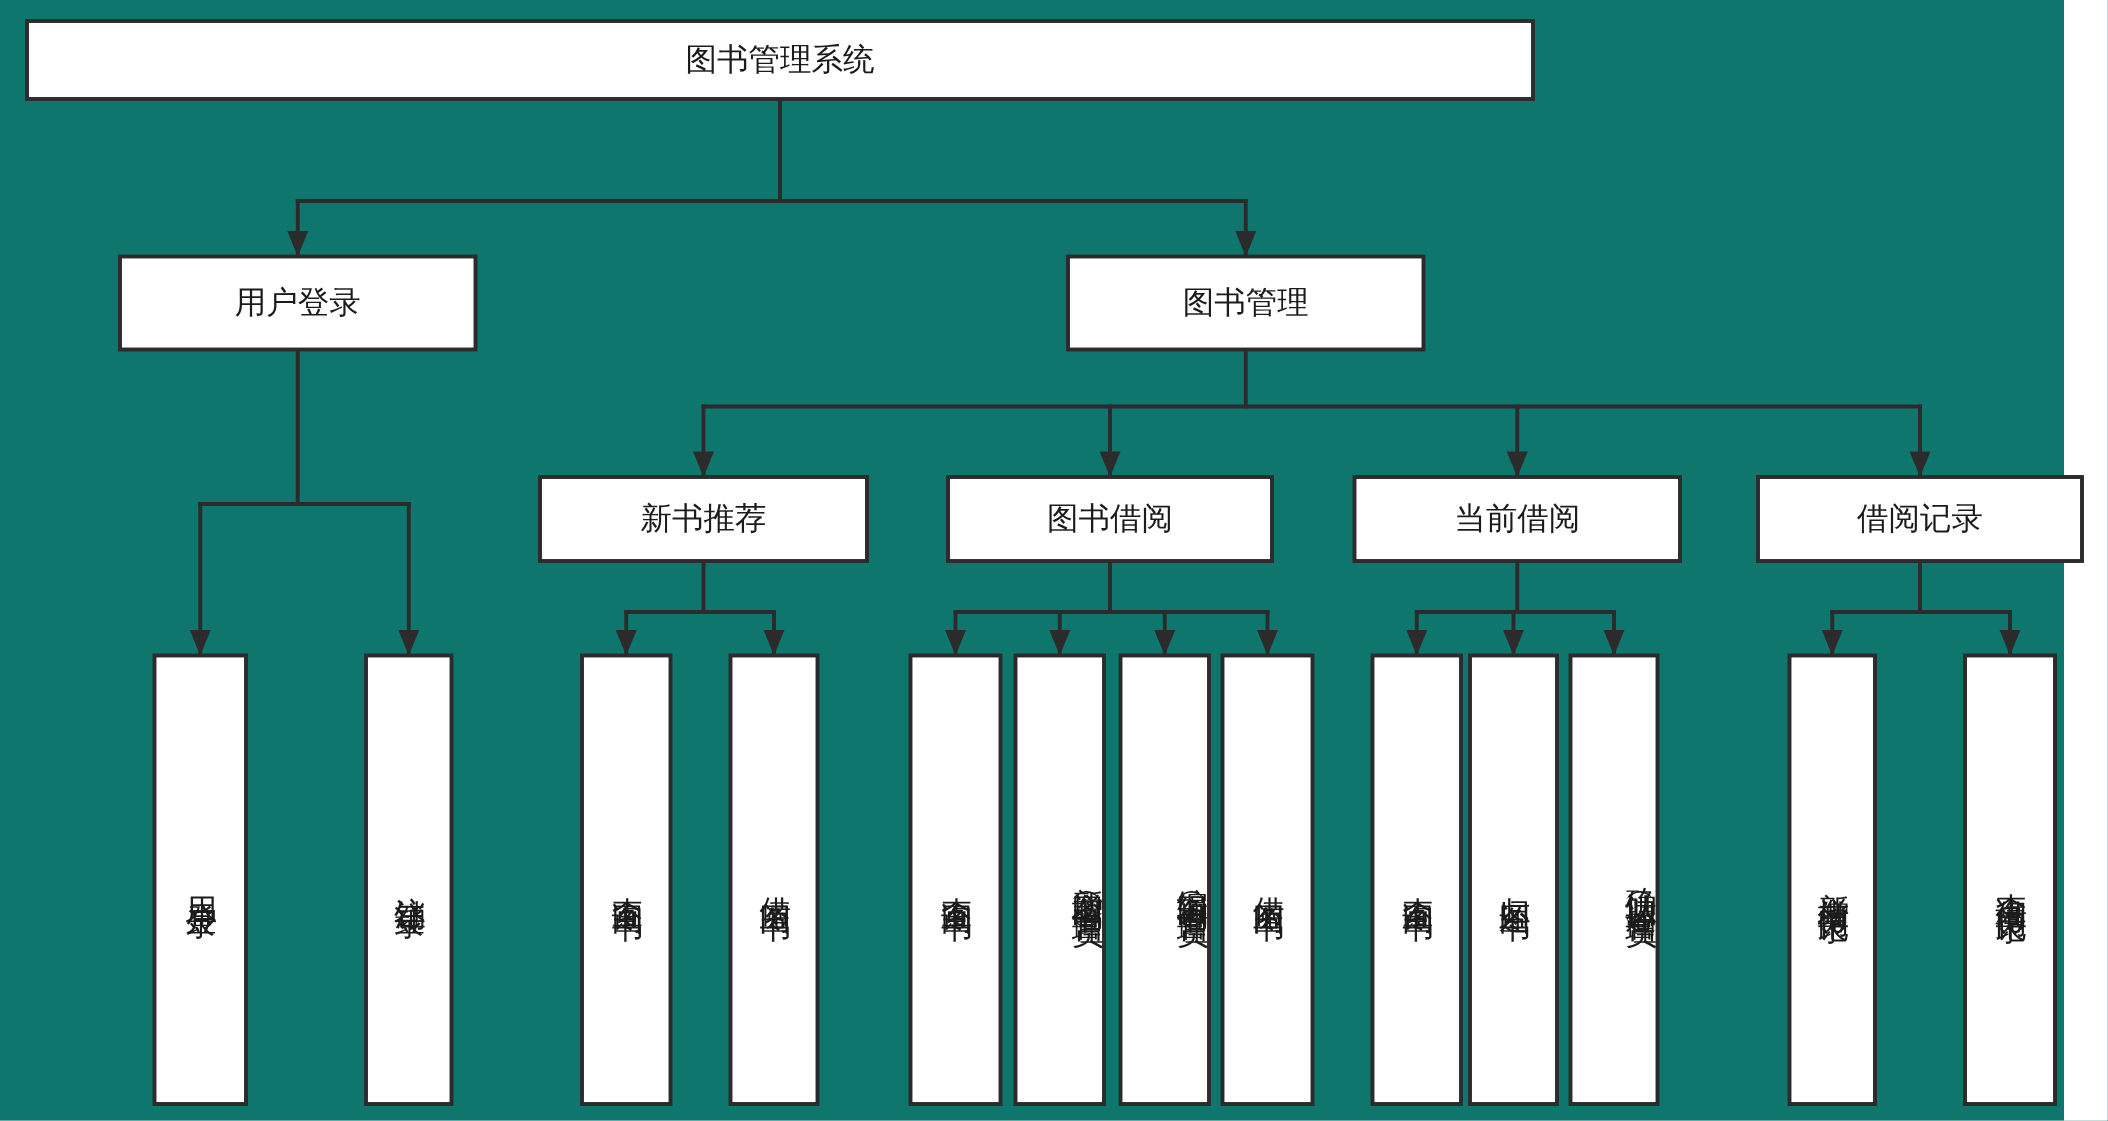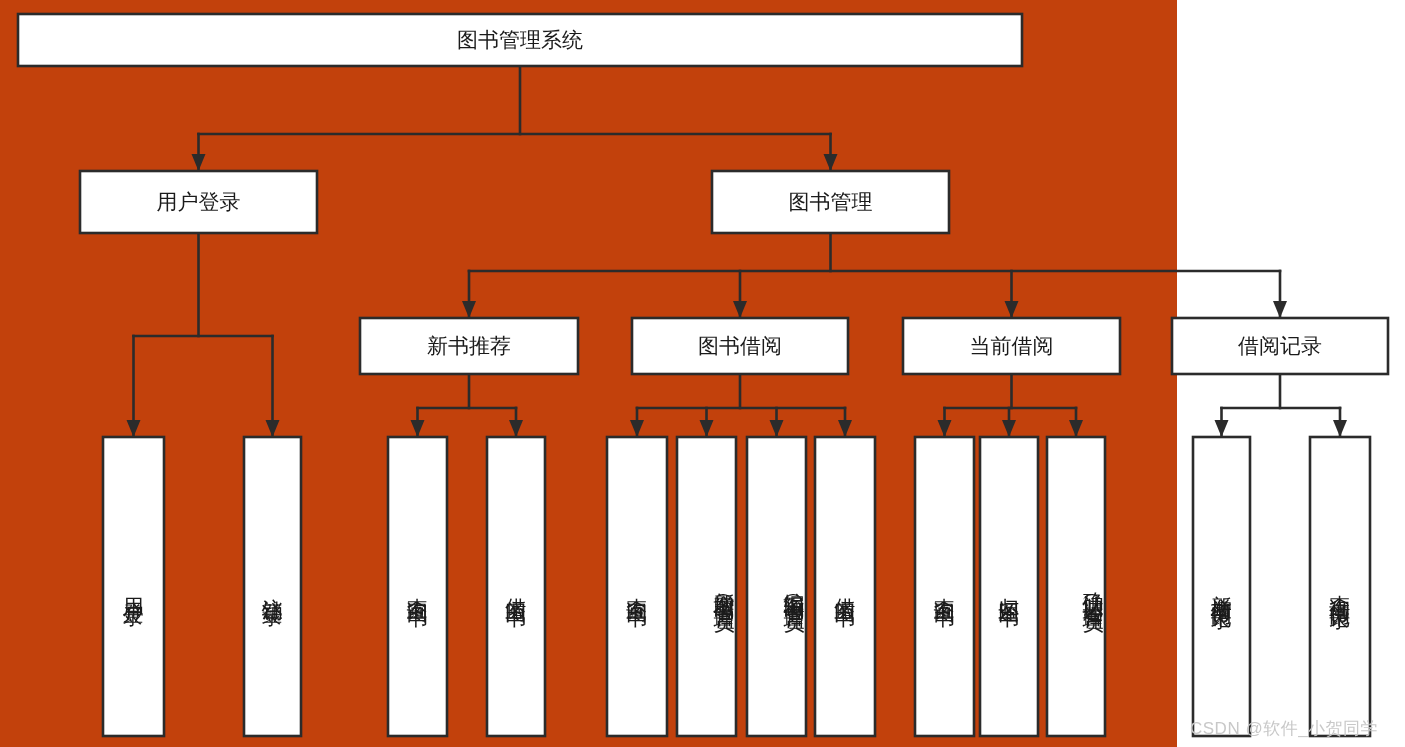"图书管理系统" #diagram-root { background: #c2410c -> #0f766e; width: 1177px -> 1376px }
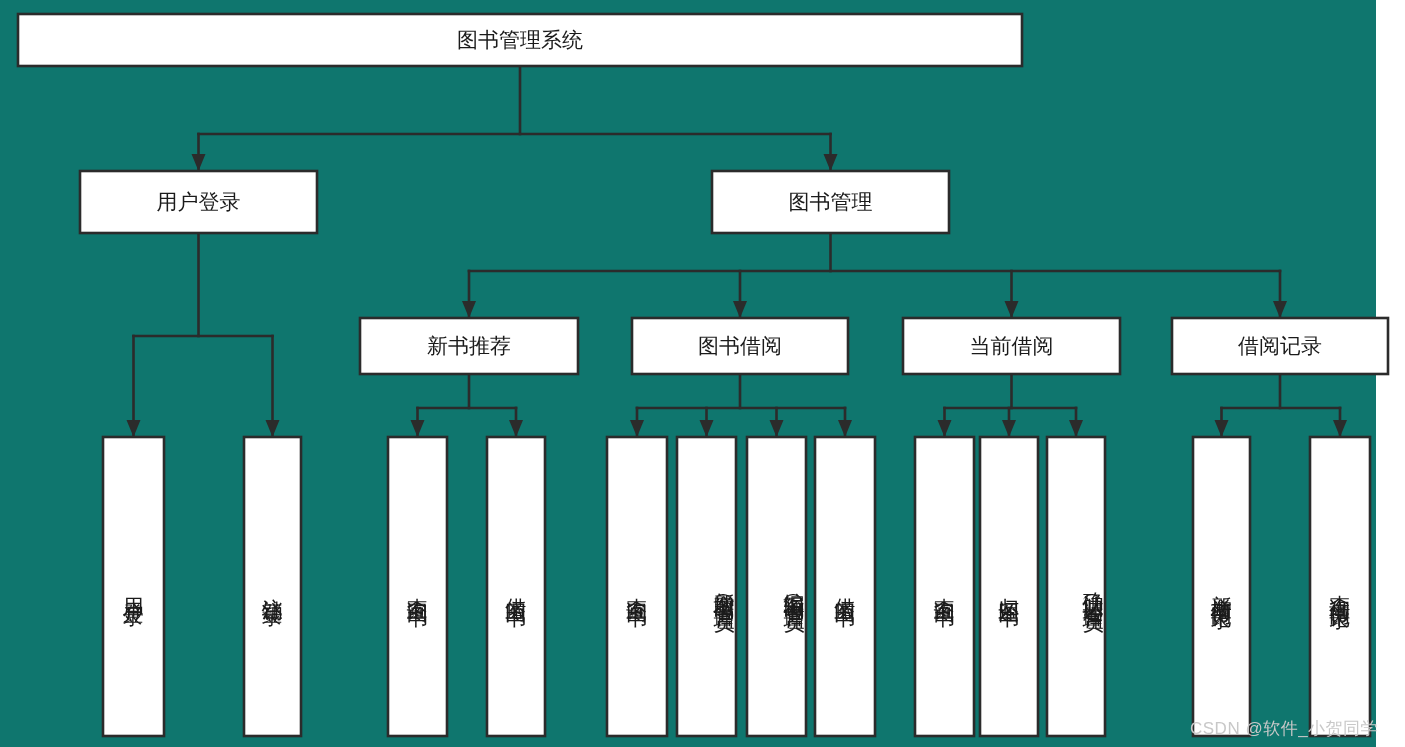"CSDN @软件_小贺同学" div.watermark { html: <div>CSDN @软件_小贺同学</div> -> none }
